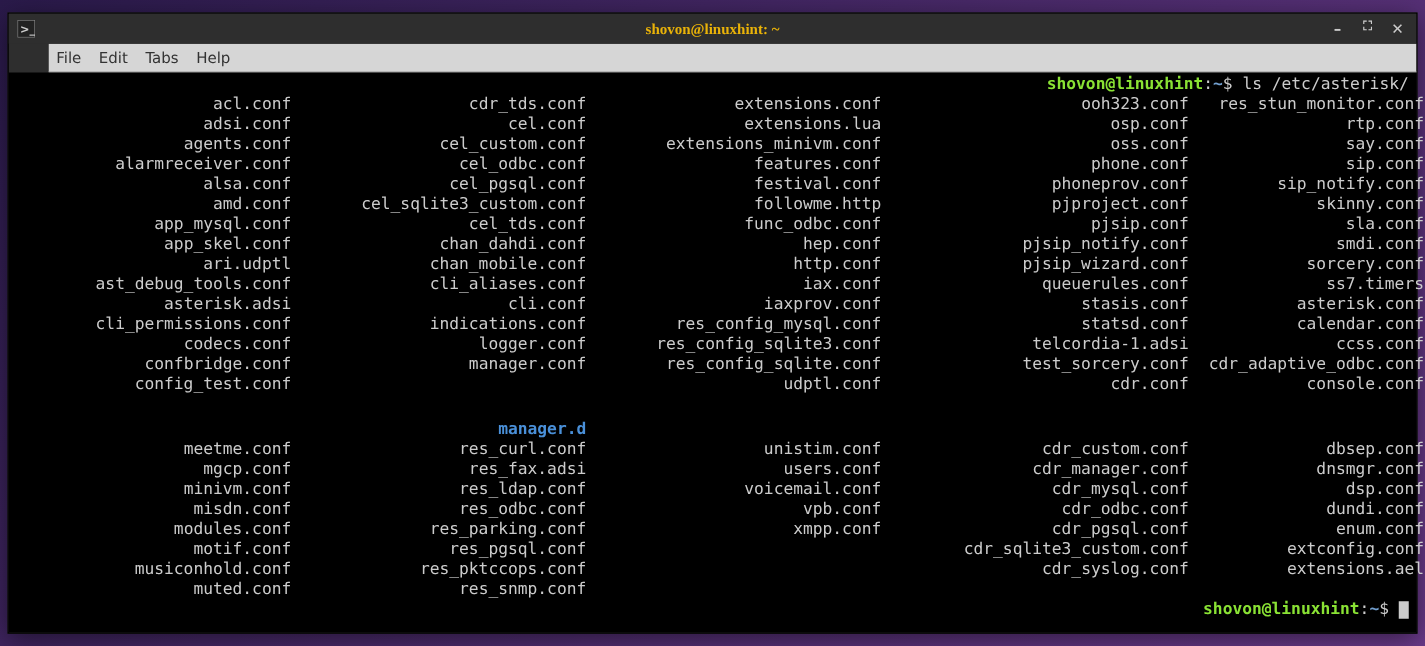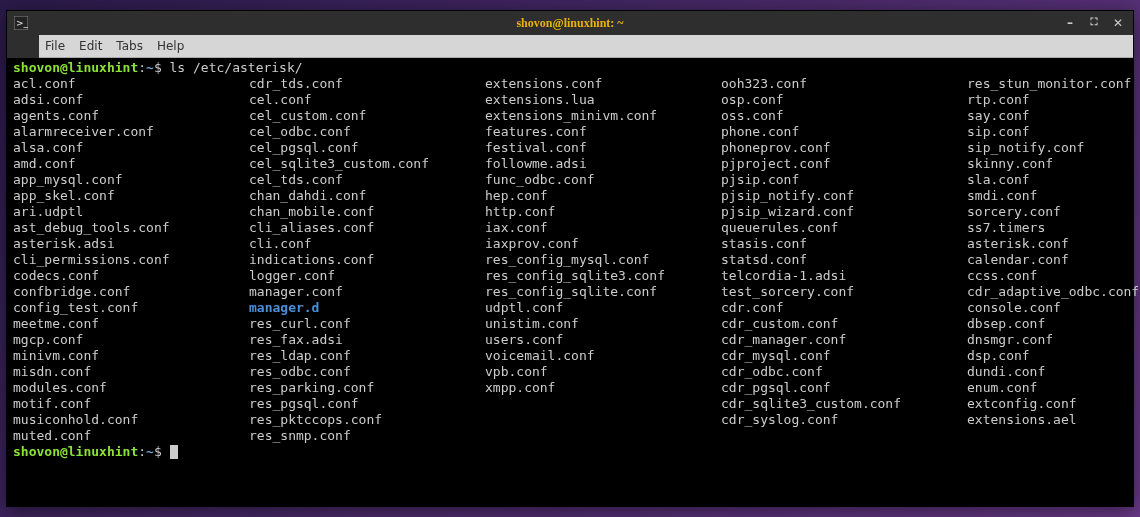"shovon@linuxhint:~$ ls /etc/asterisk/" .terminal { text-align: none -> right }
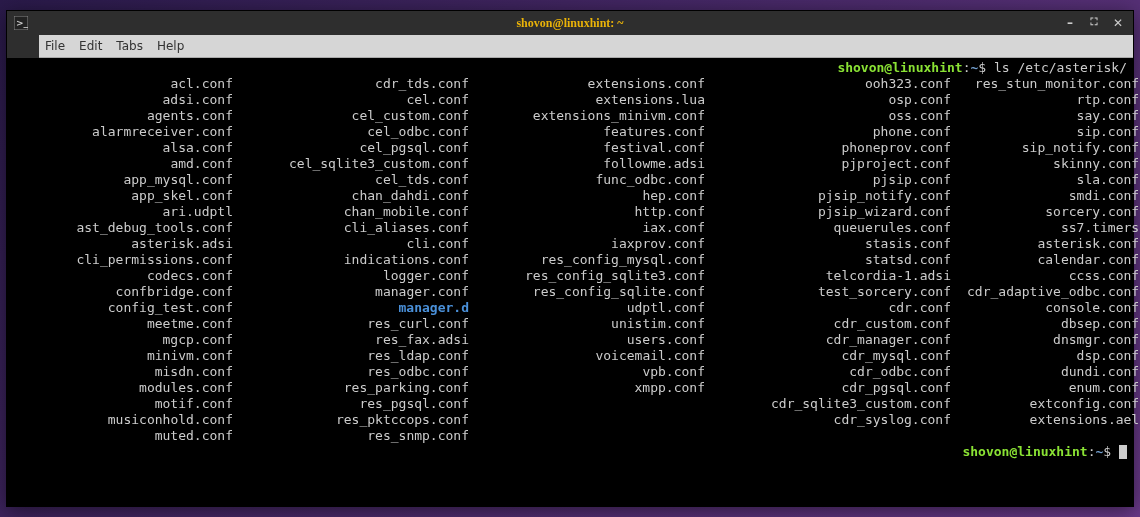"followme.adsi" span { text: followme.adsi -> followme.http }
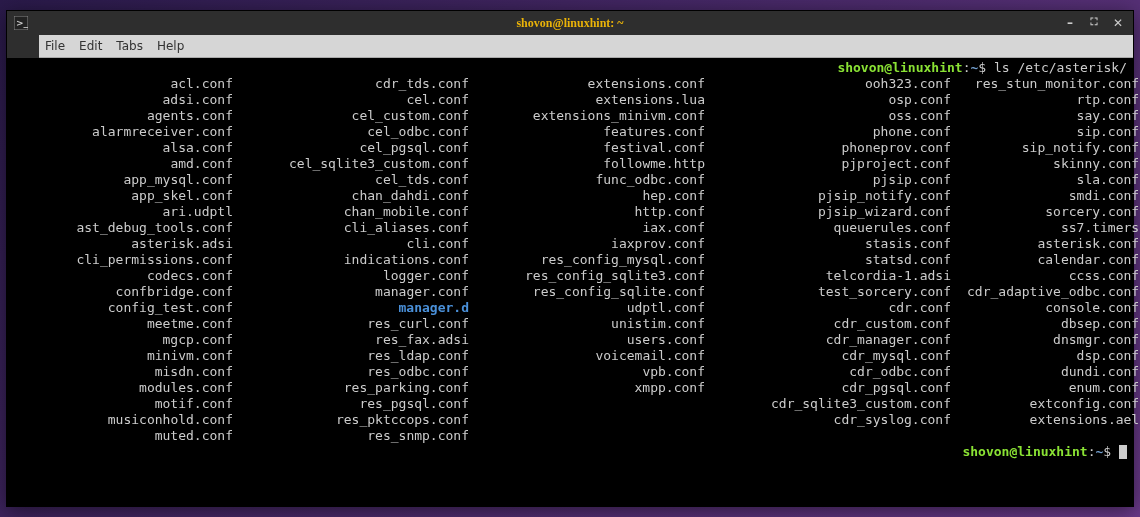"manager.d" .dir { margin-top: none -> 36px }
